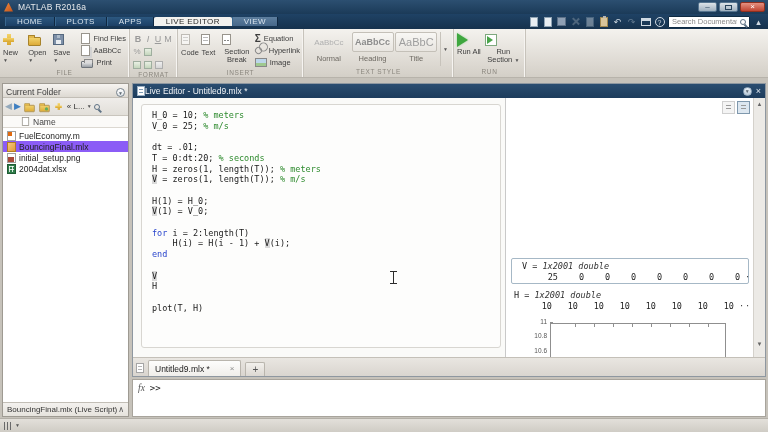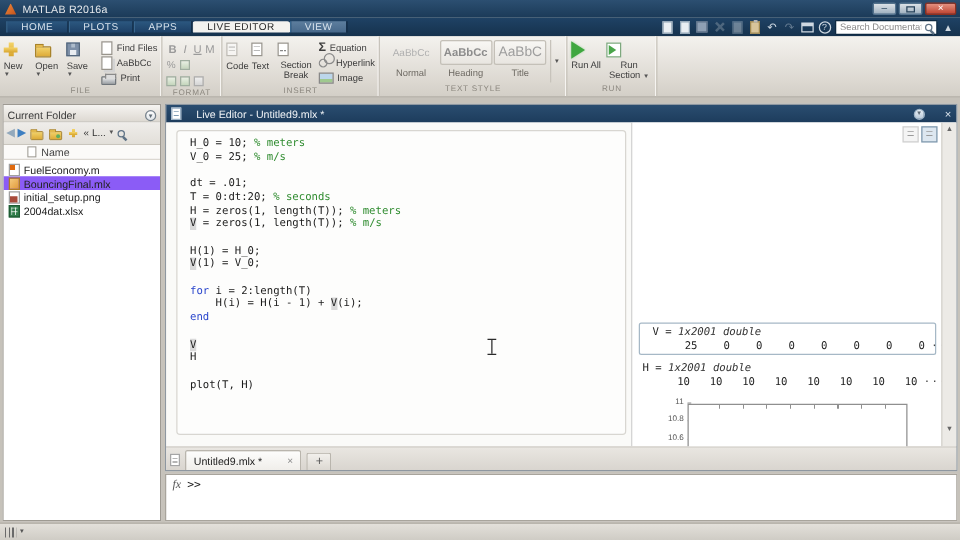"Live Editor - Untitled9.mlx *" #edittitle { gap: 12px -> 0 }
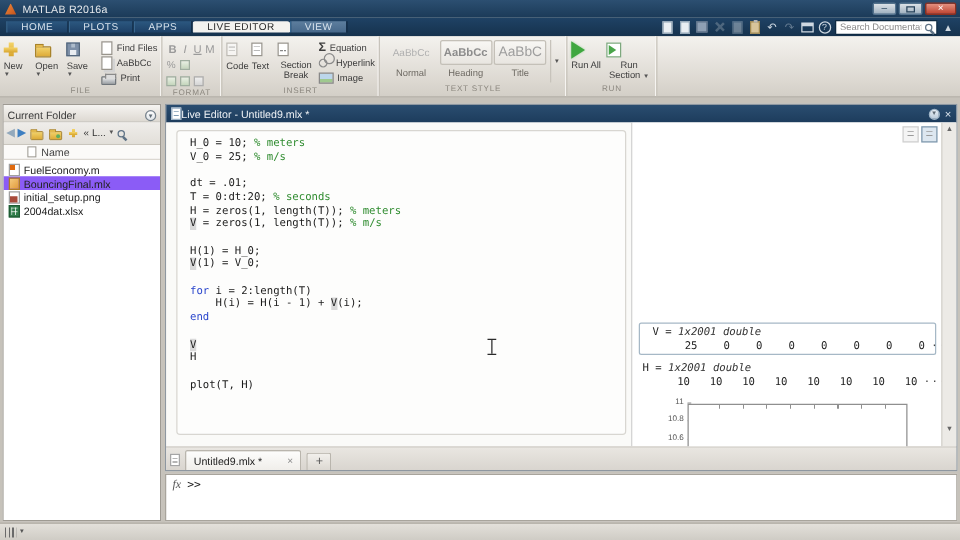"BouncingFinal.mlx (Live Script)" div { html: none -> <div> <span>BouncingFinal.mlx (Live Script)</span> <span>∧</span> </div> }
